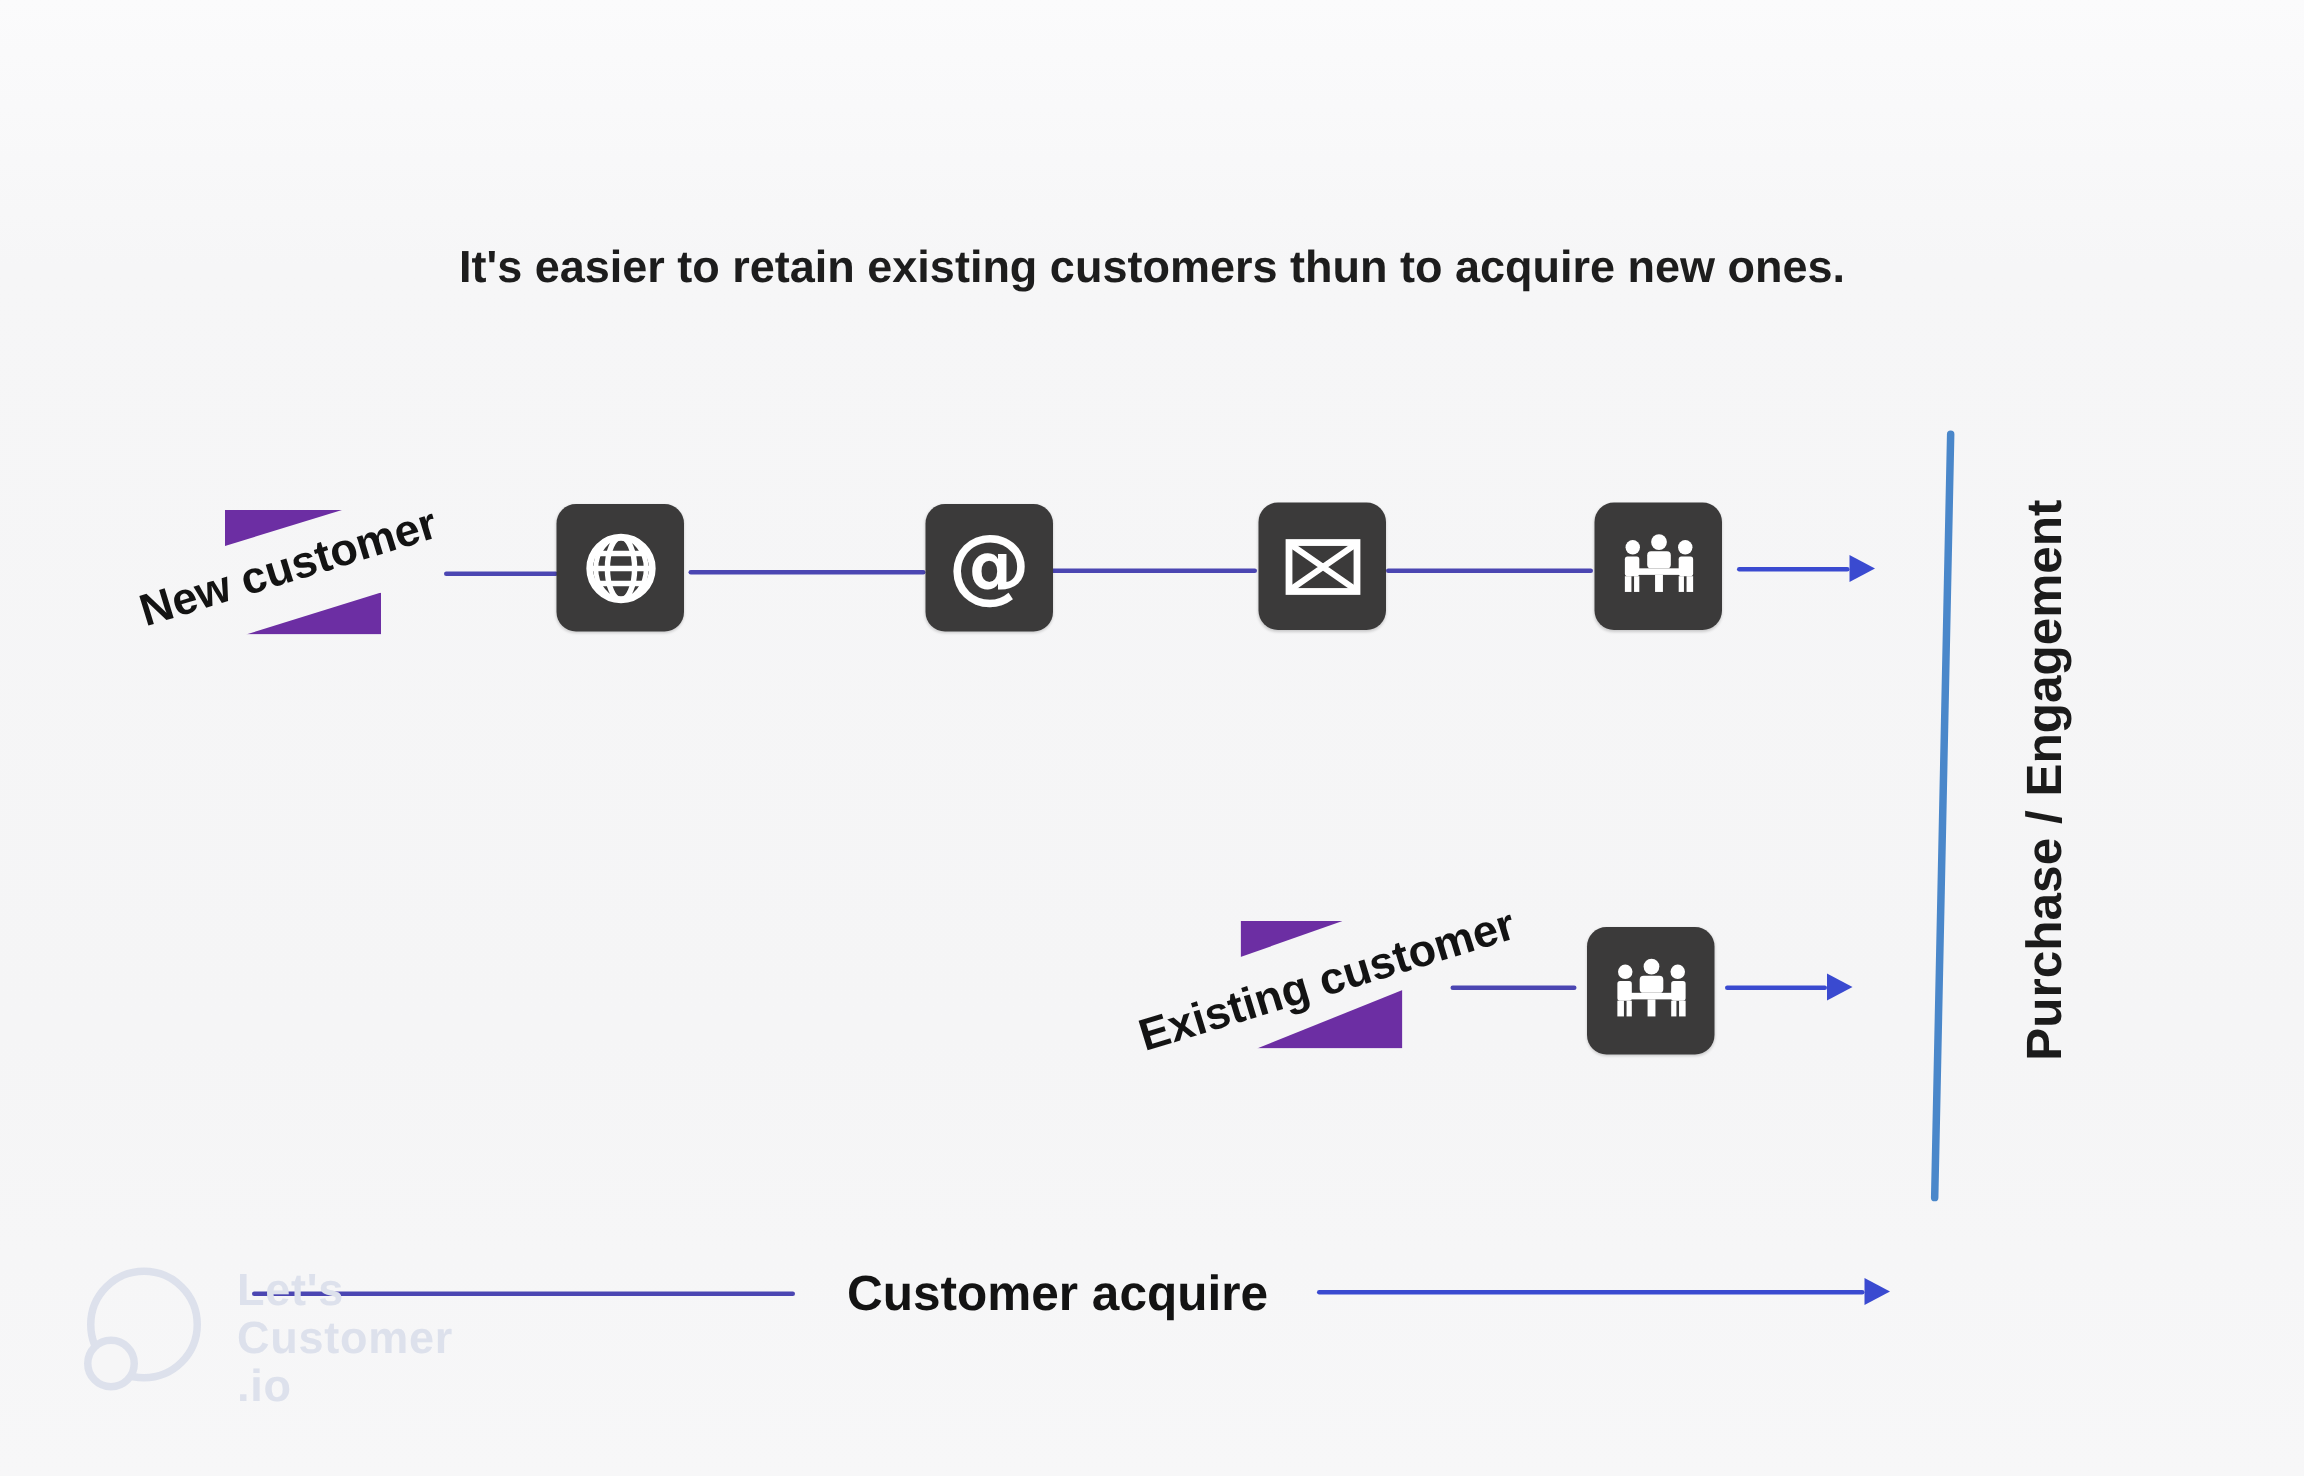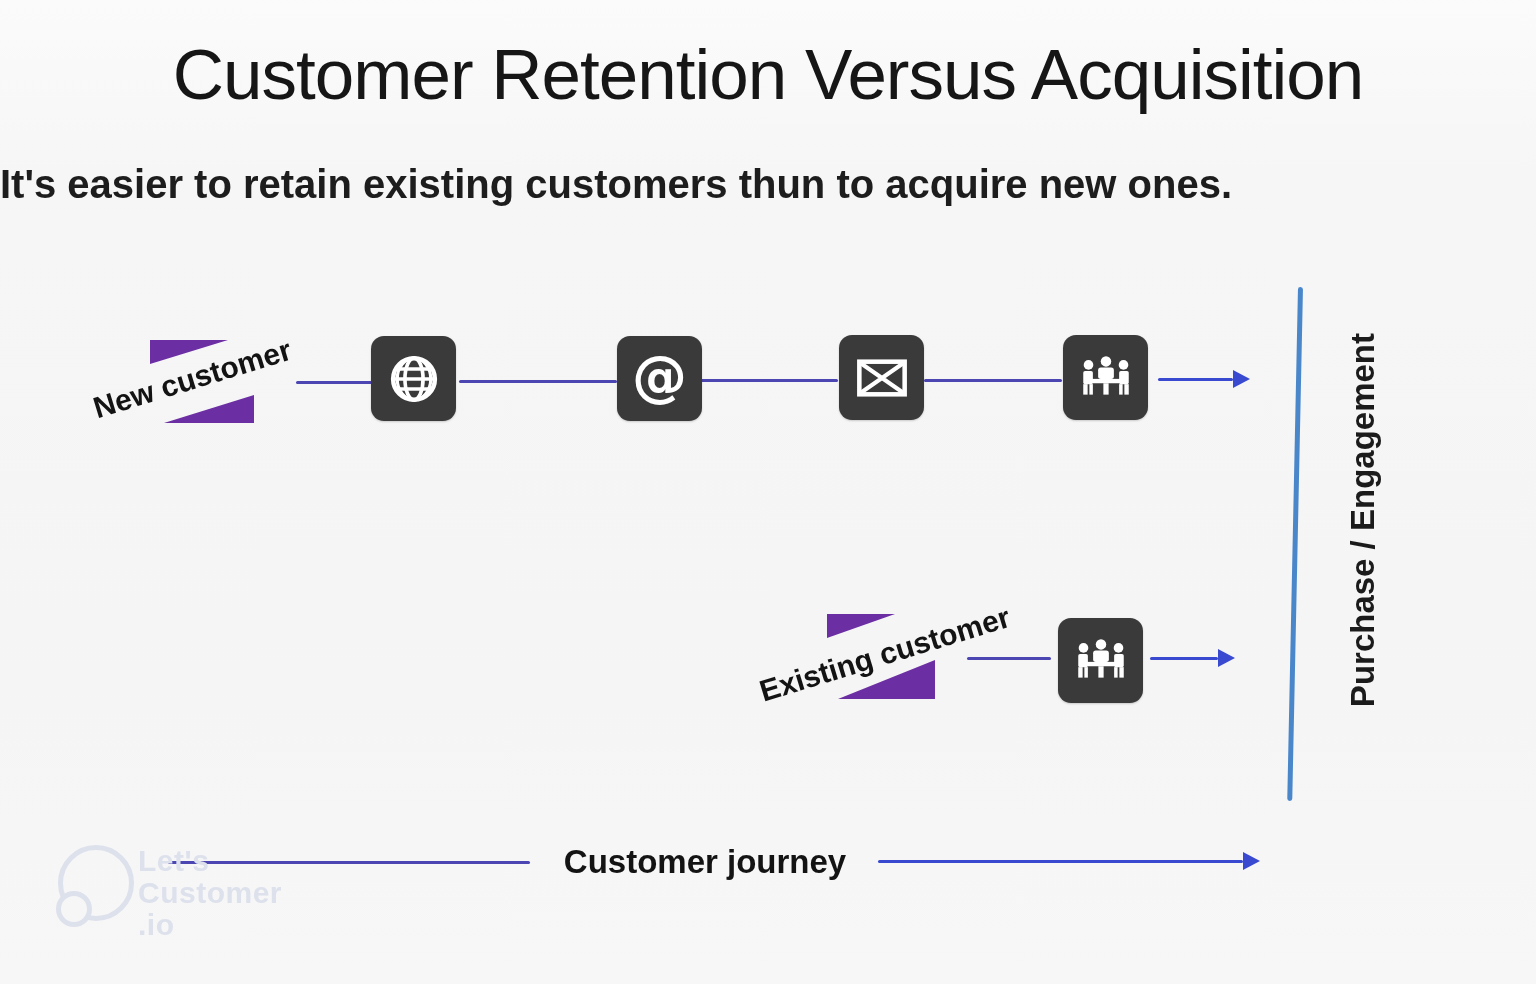"Customer Retention Versus Acquisition" div.abs { html: <div>Customer Retention Versus Acquisition</div> -> none }
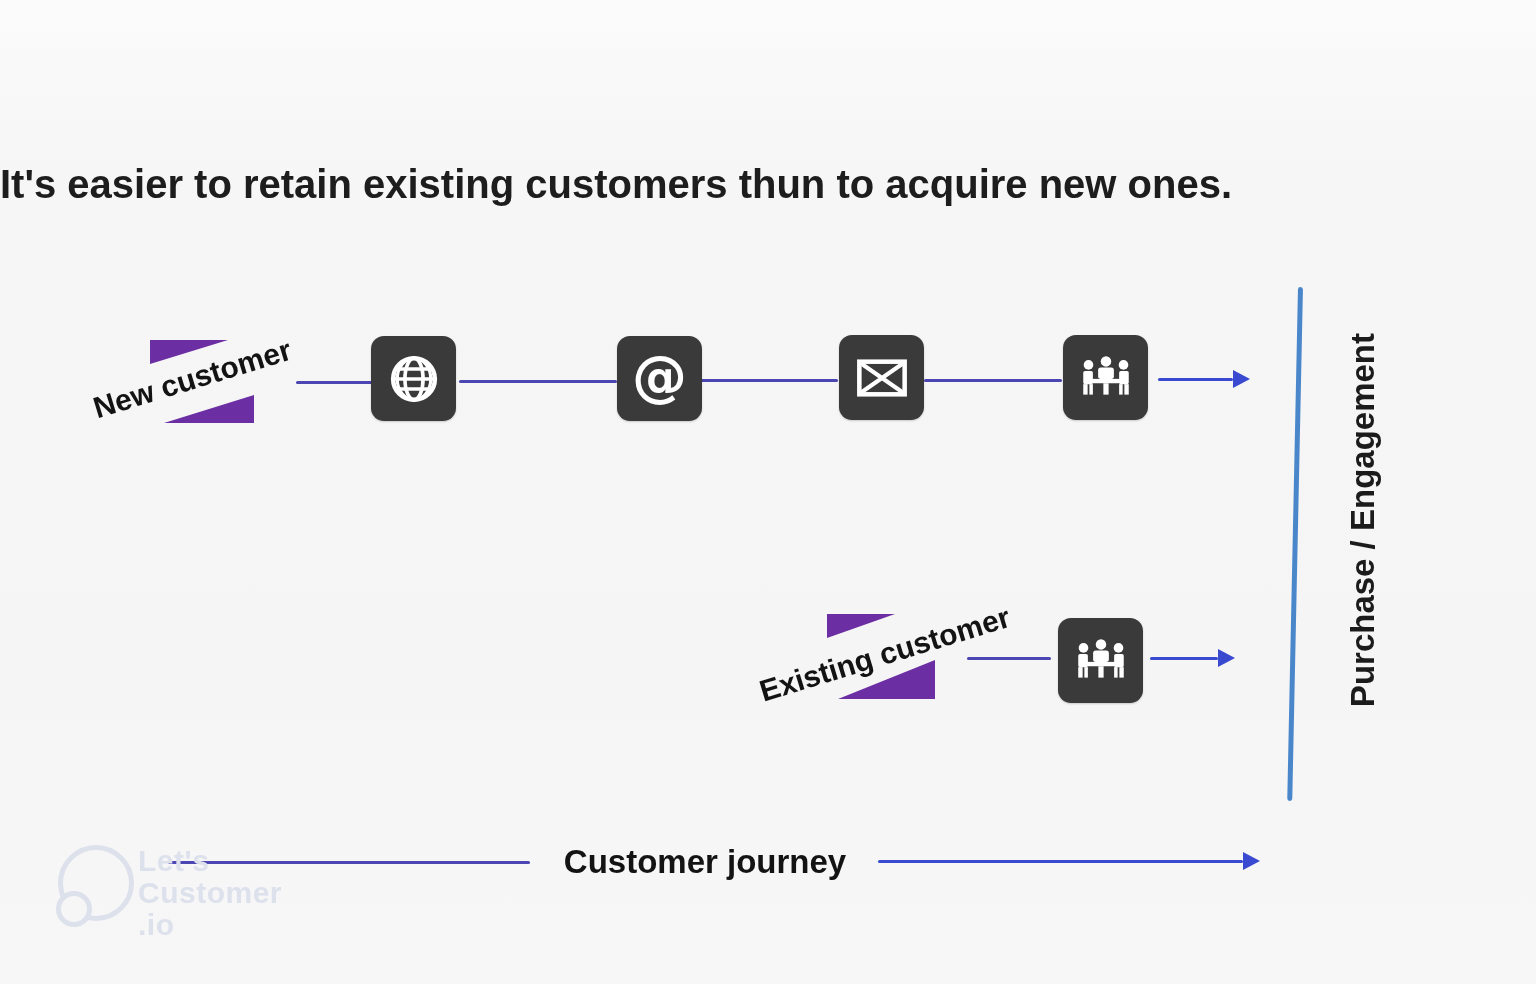"It's easier to retain existing" .page-subtitle { font-size: 40px -> 30px; text-align: none -> center }
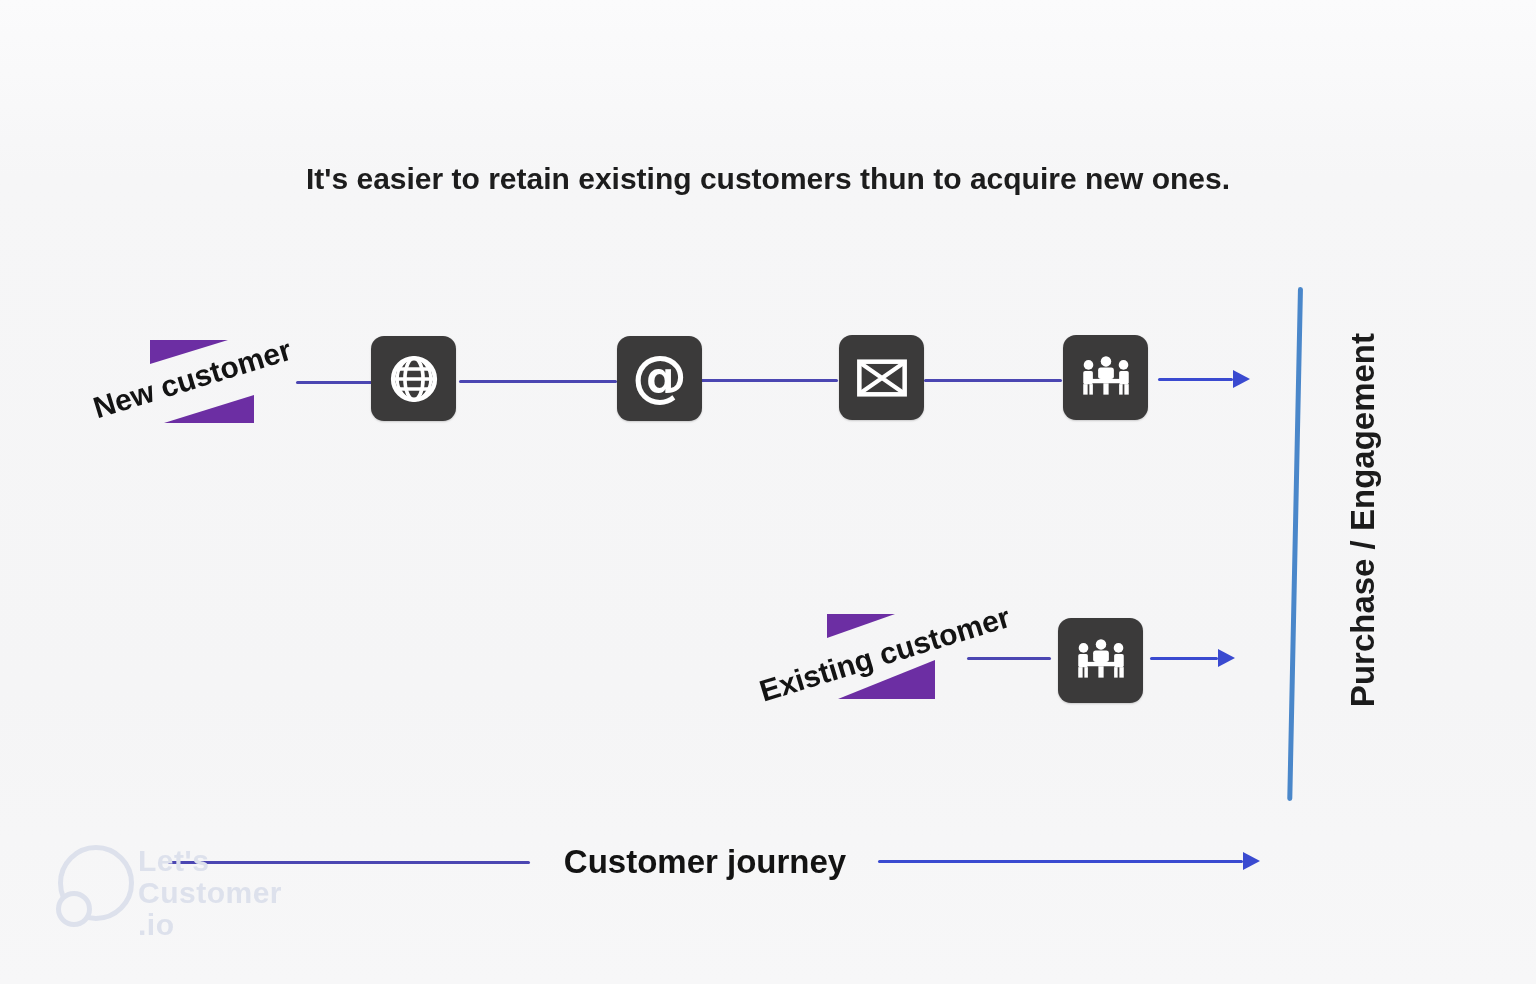"Let's" div.abs { left: 138px -> 158px }
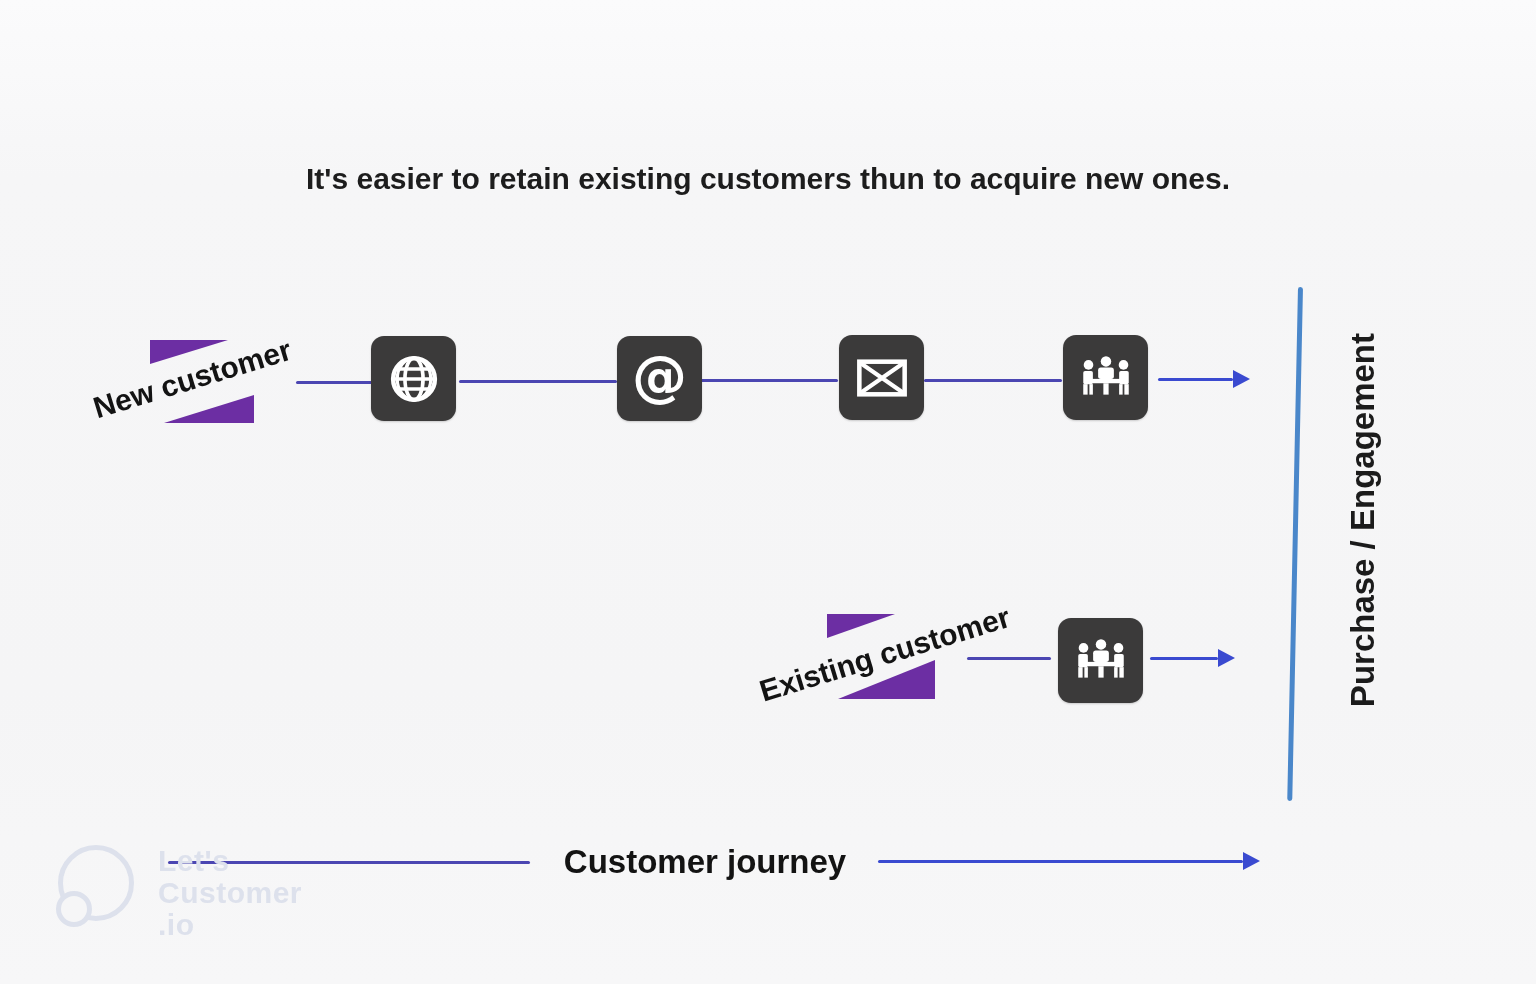"Customer journey" div.abs { text: journey -> acquire }
